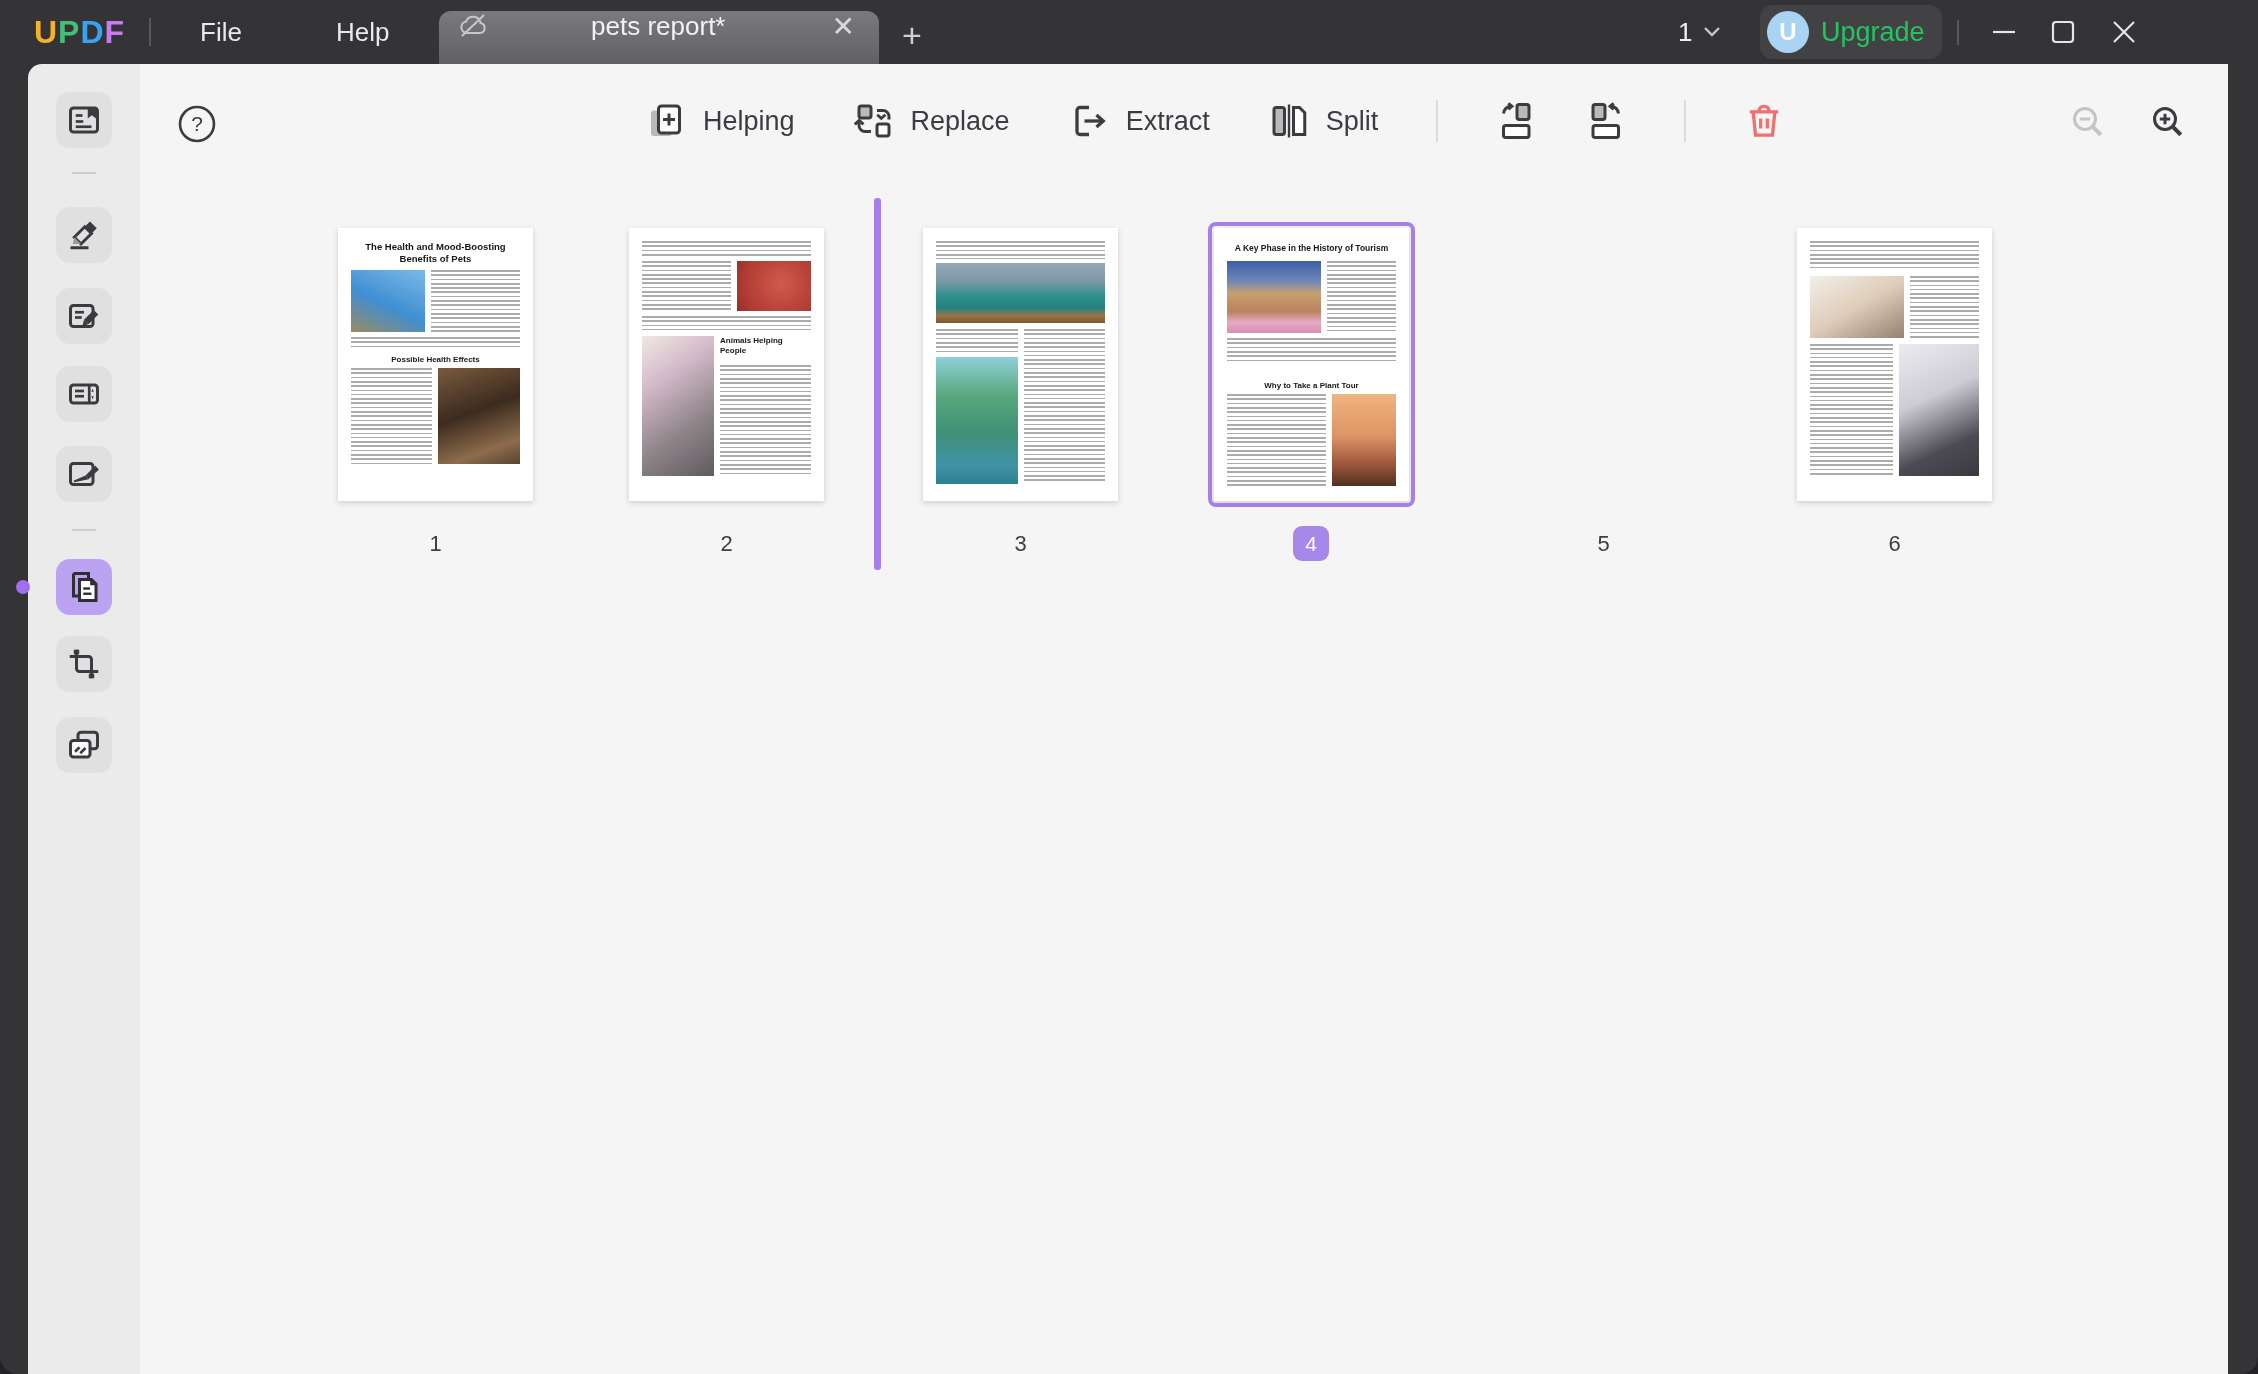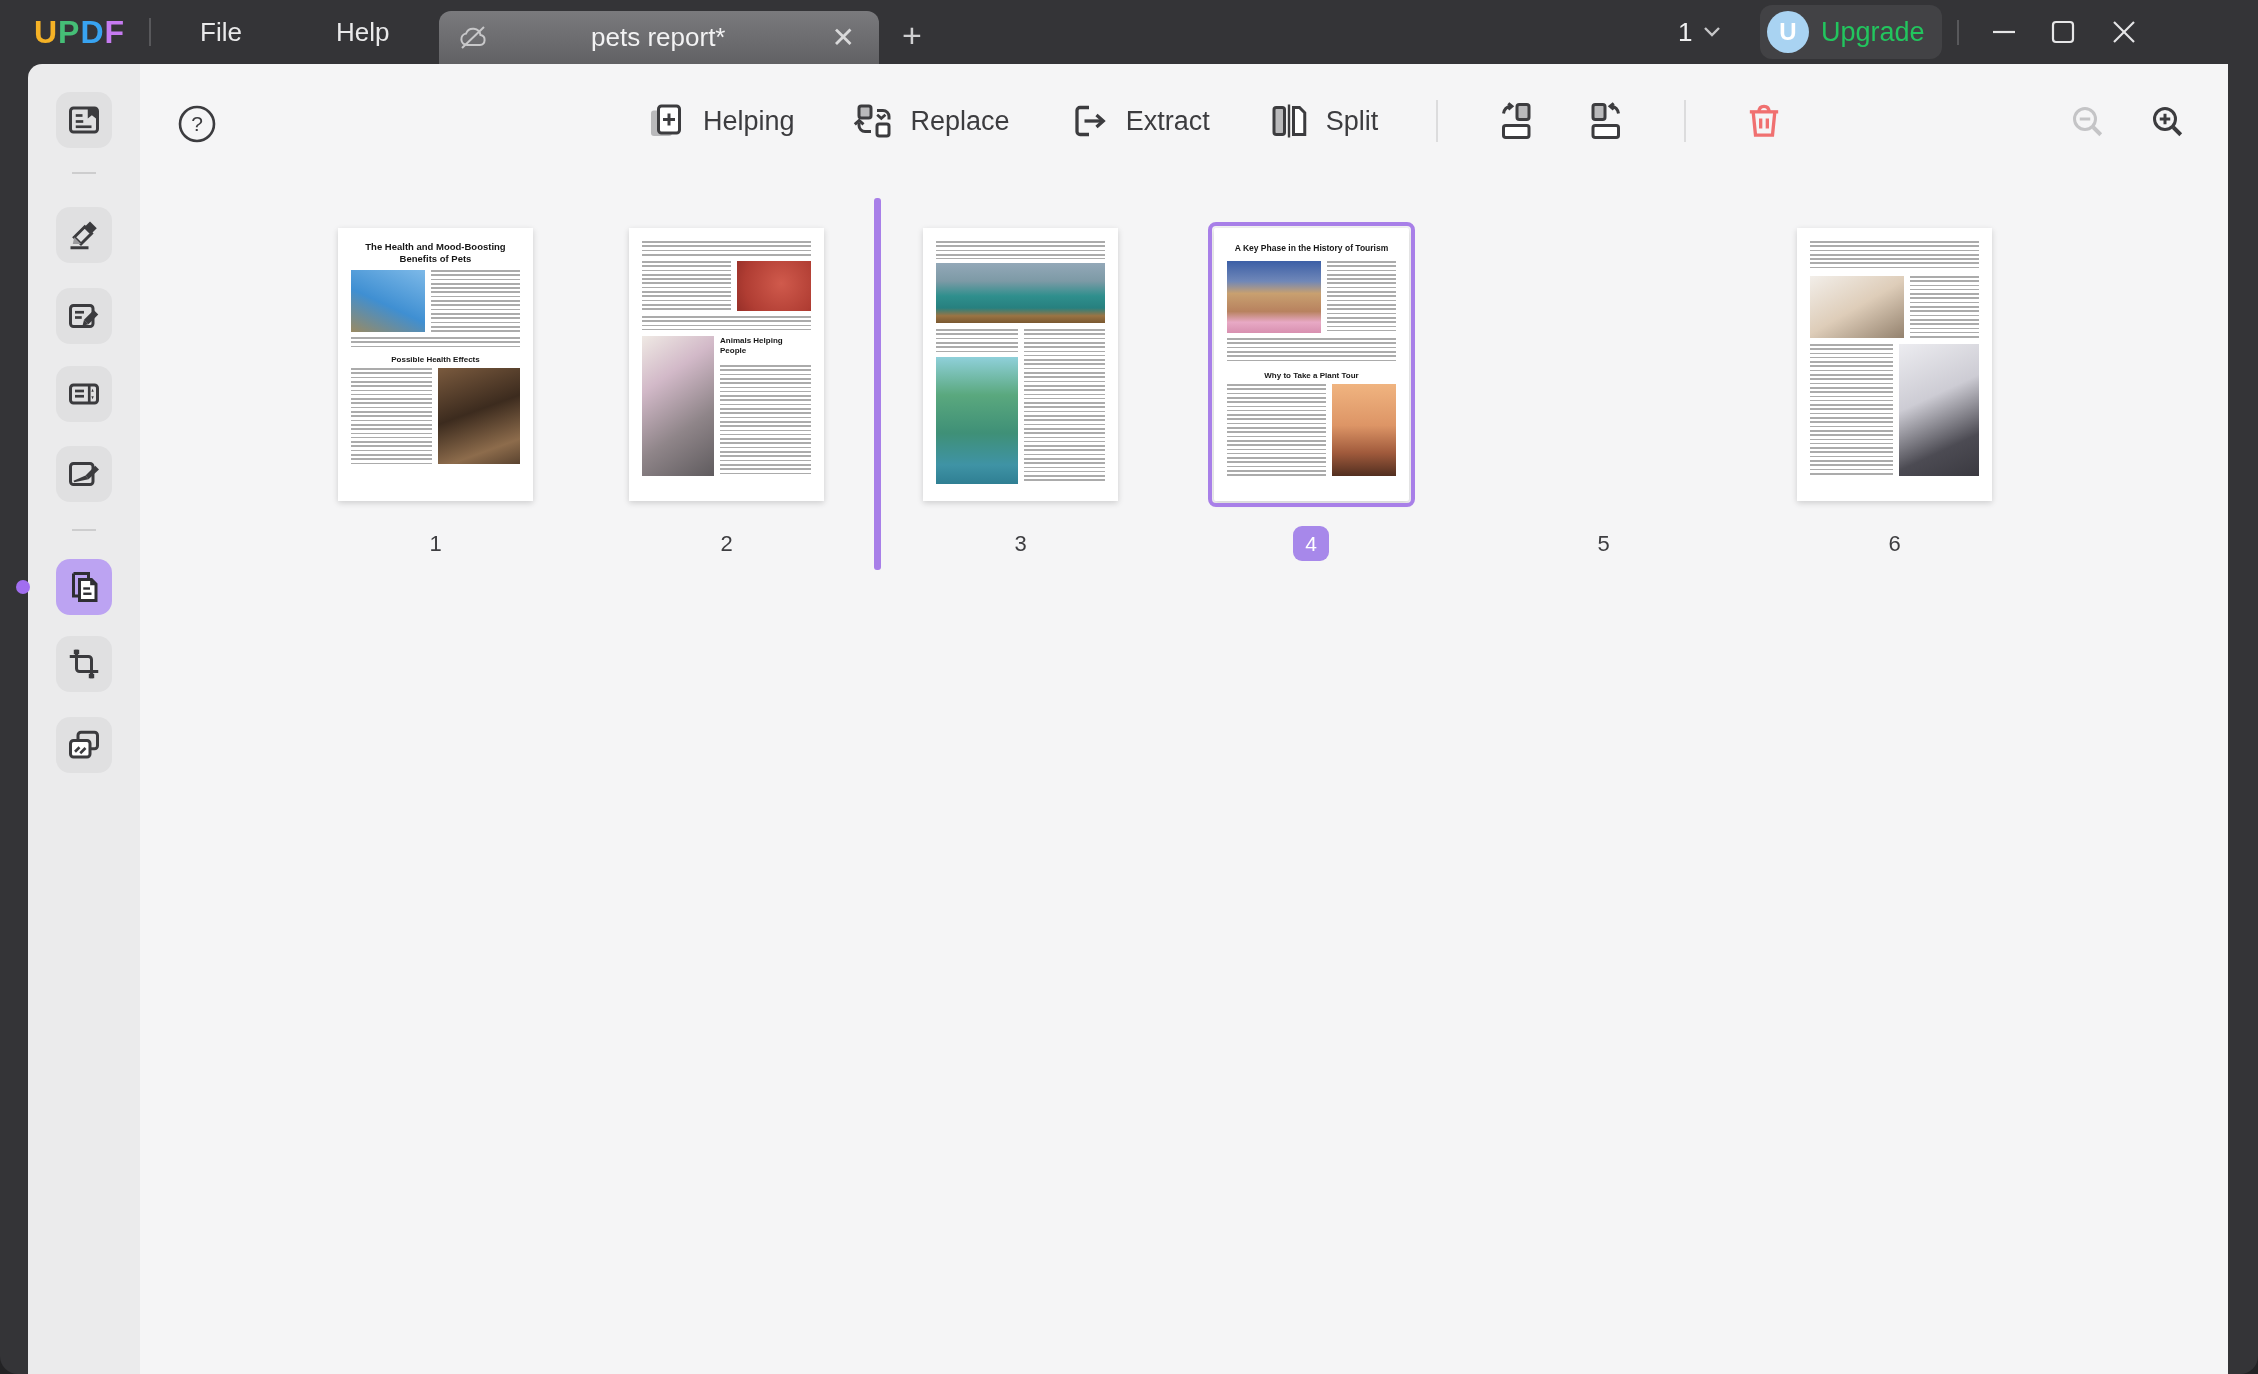"pets report*" .doc-tab { align-items: center -> flex-start }
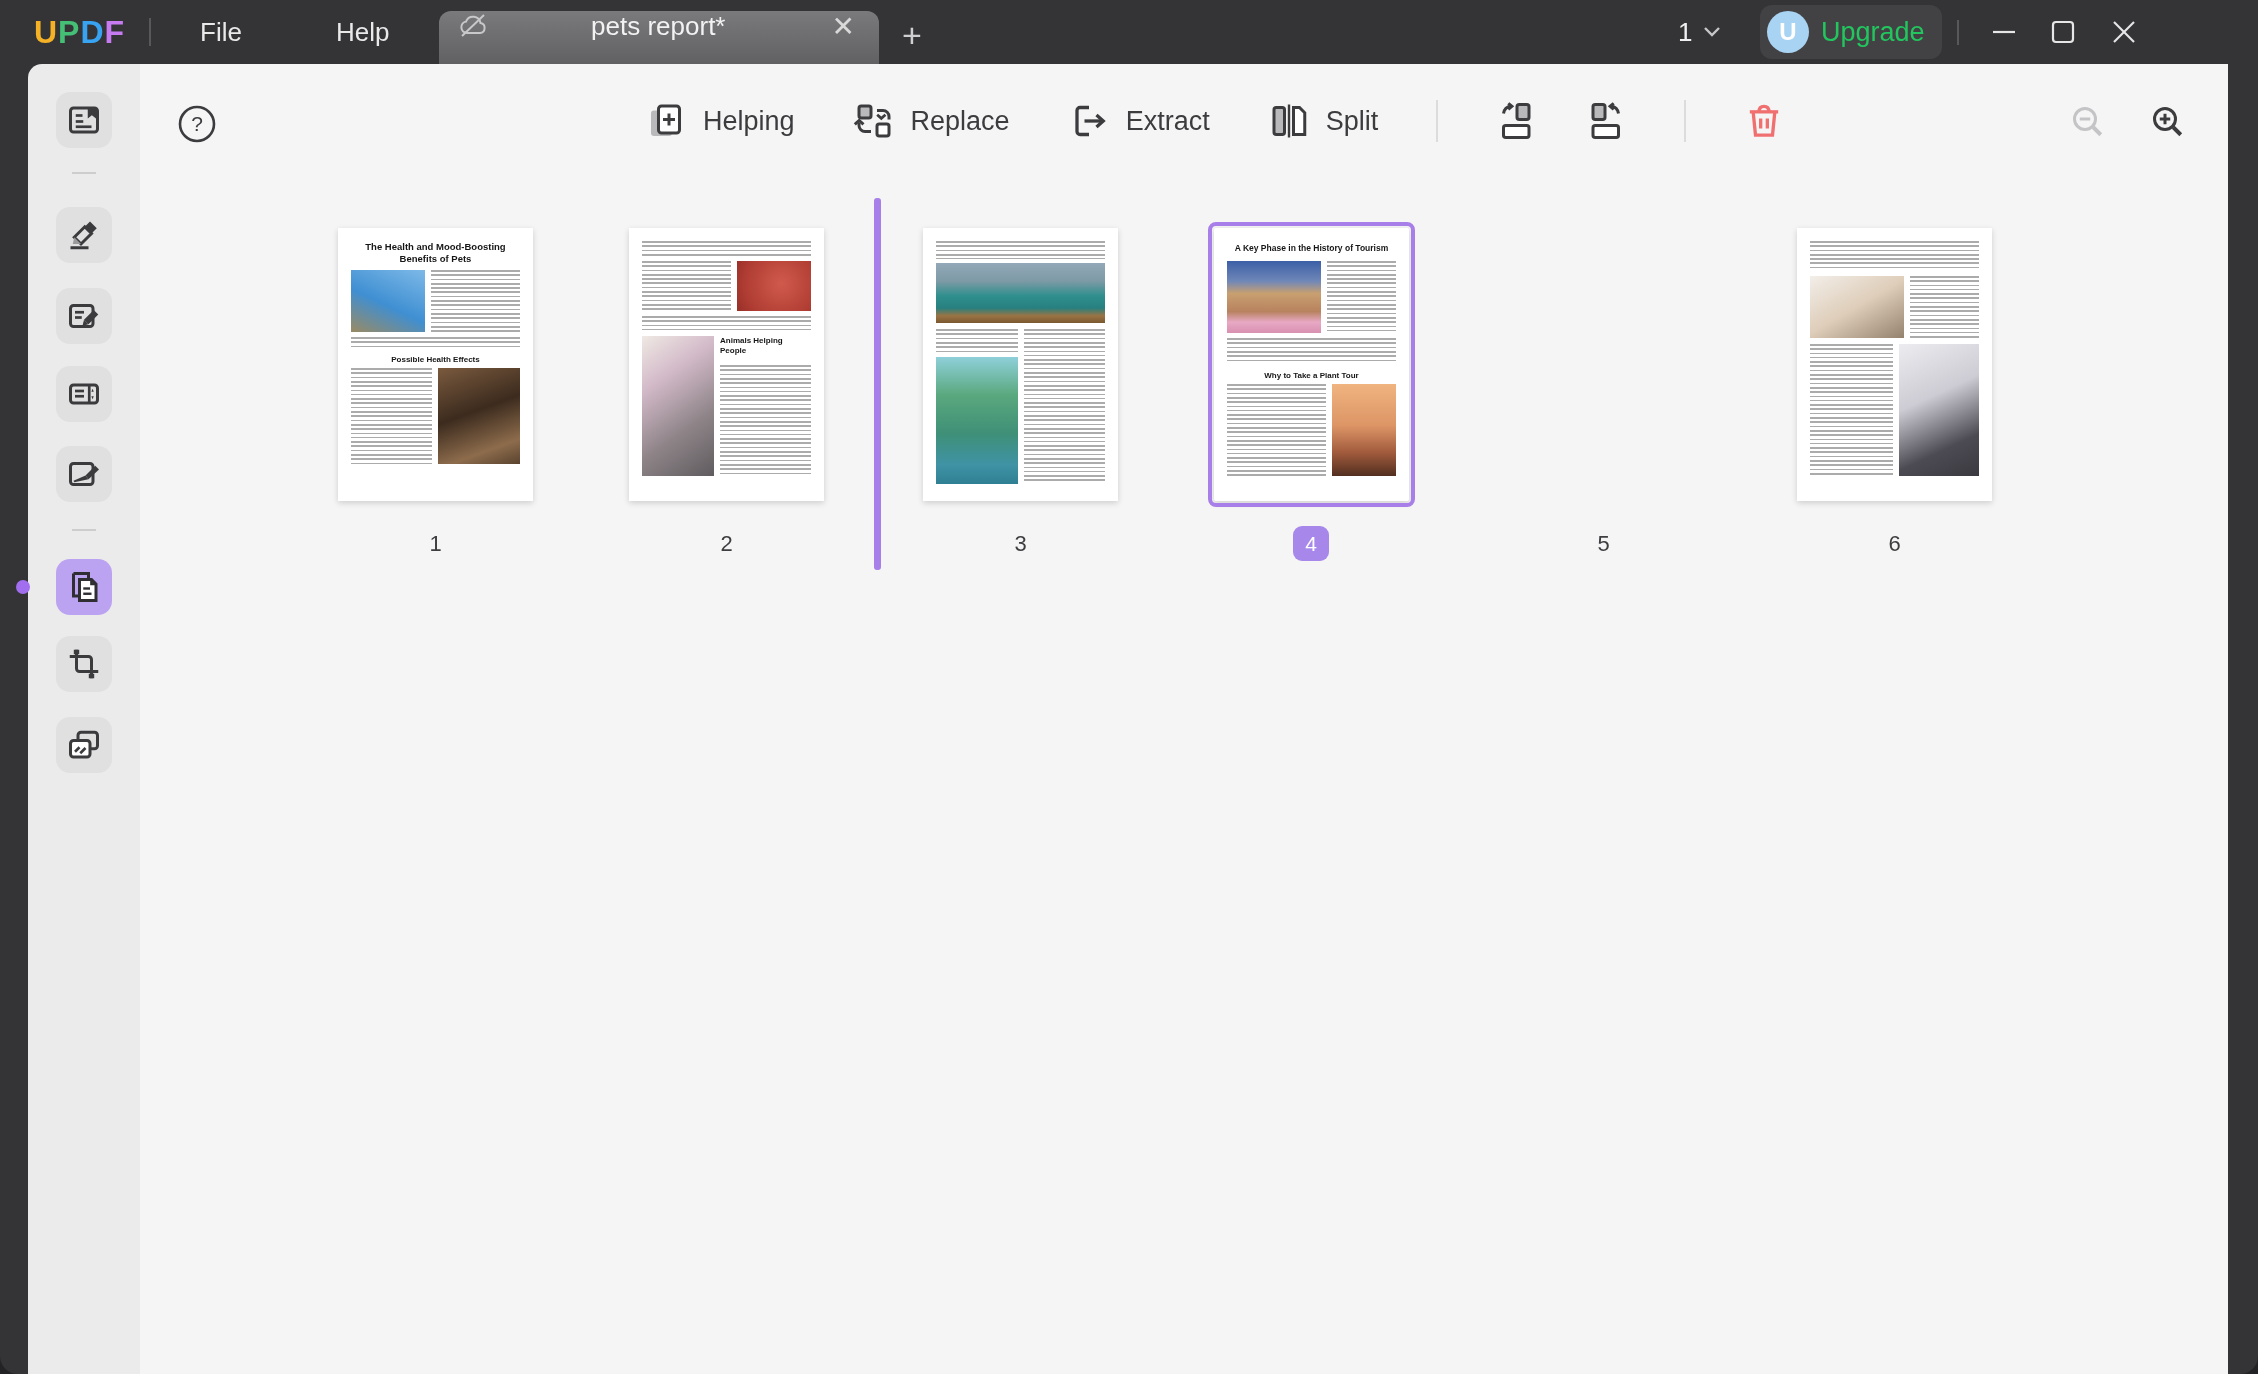"Why to Take a Plant" div.ph { margin-top: 9px -> 19px }
